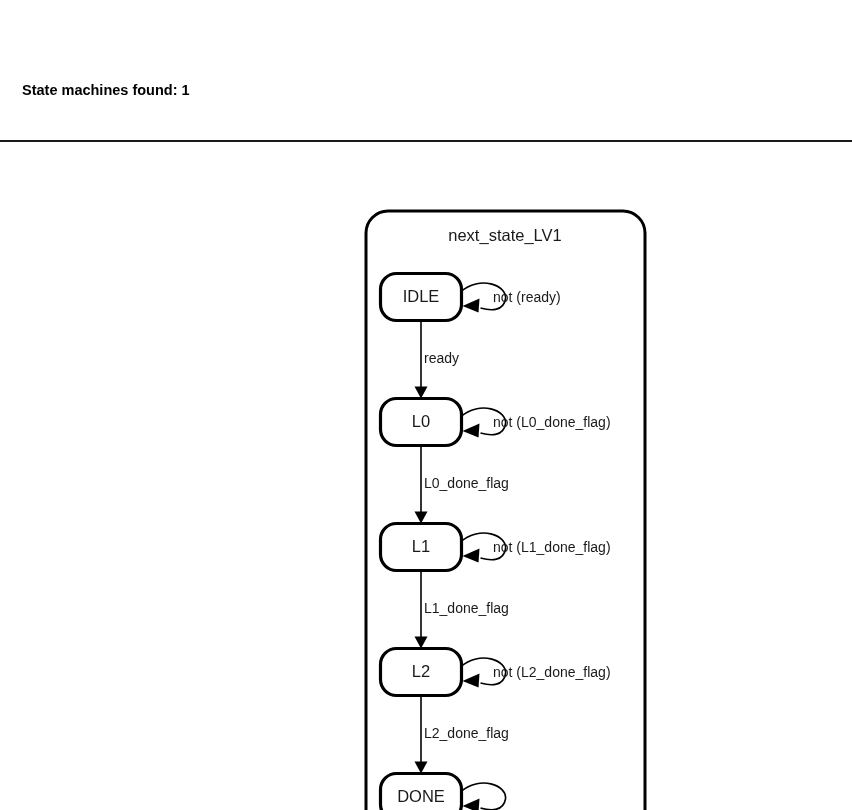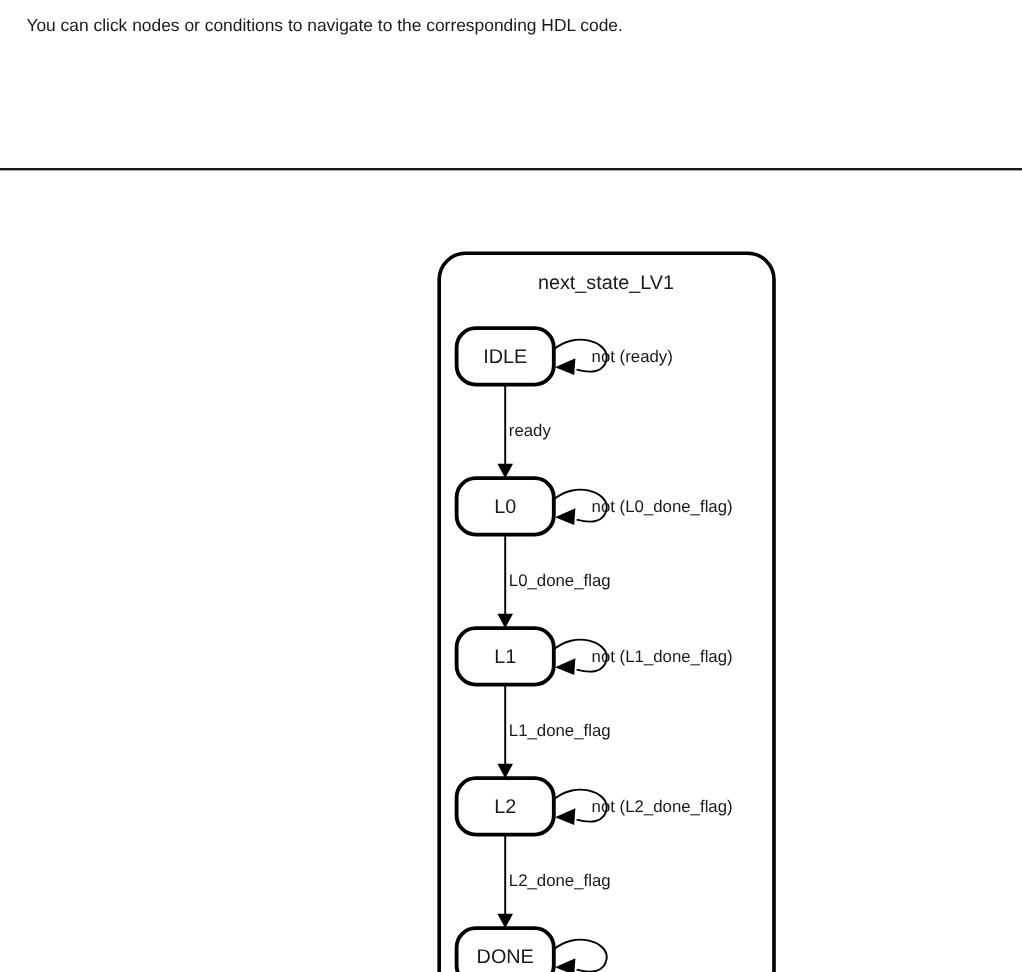"You can click nodes or" div { html: <div>You can click nodes or conditions to navigate to the corresponding HDL code.</div> -> none }
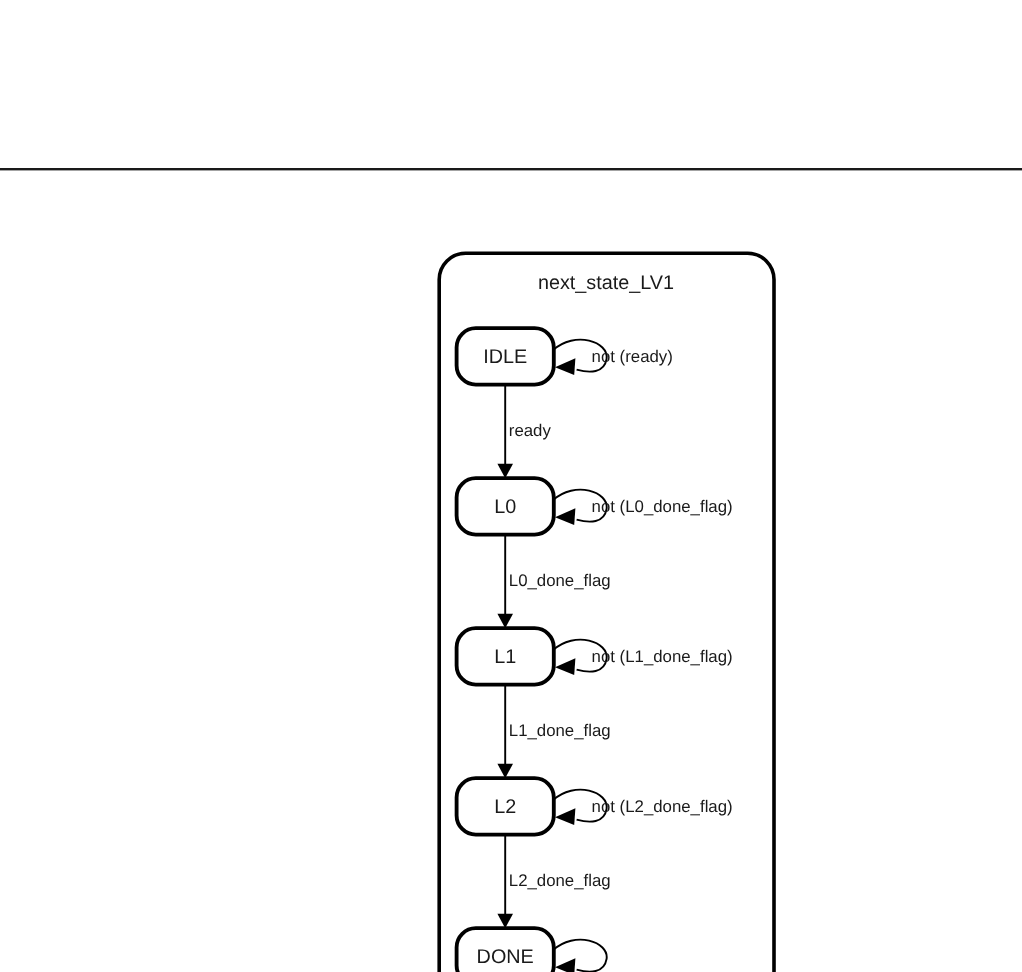"State machines found: 1" div { html: none -> <div>State machines found: 1</div> }
